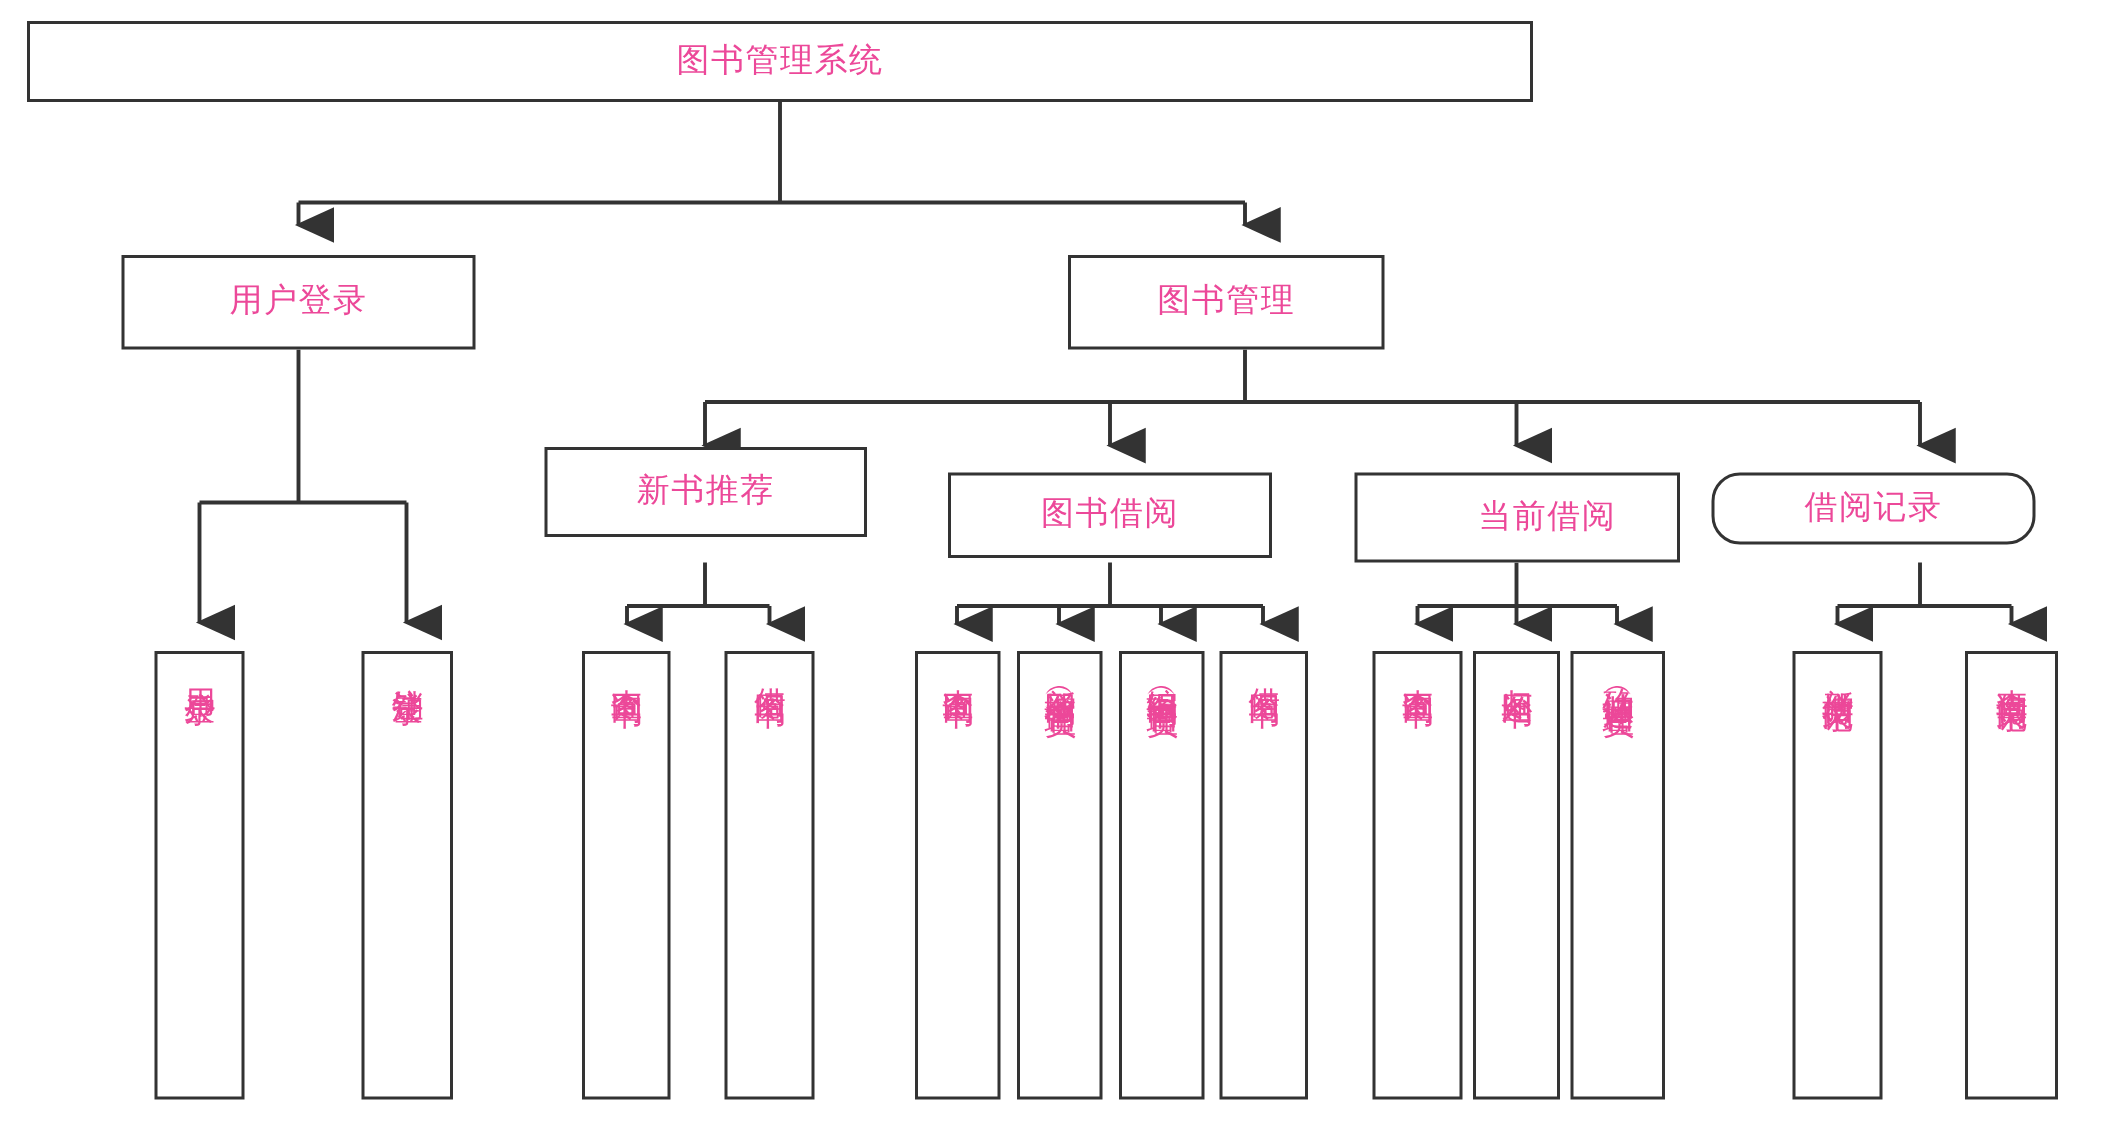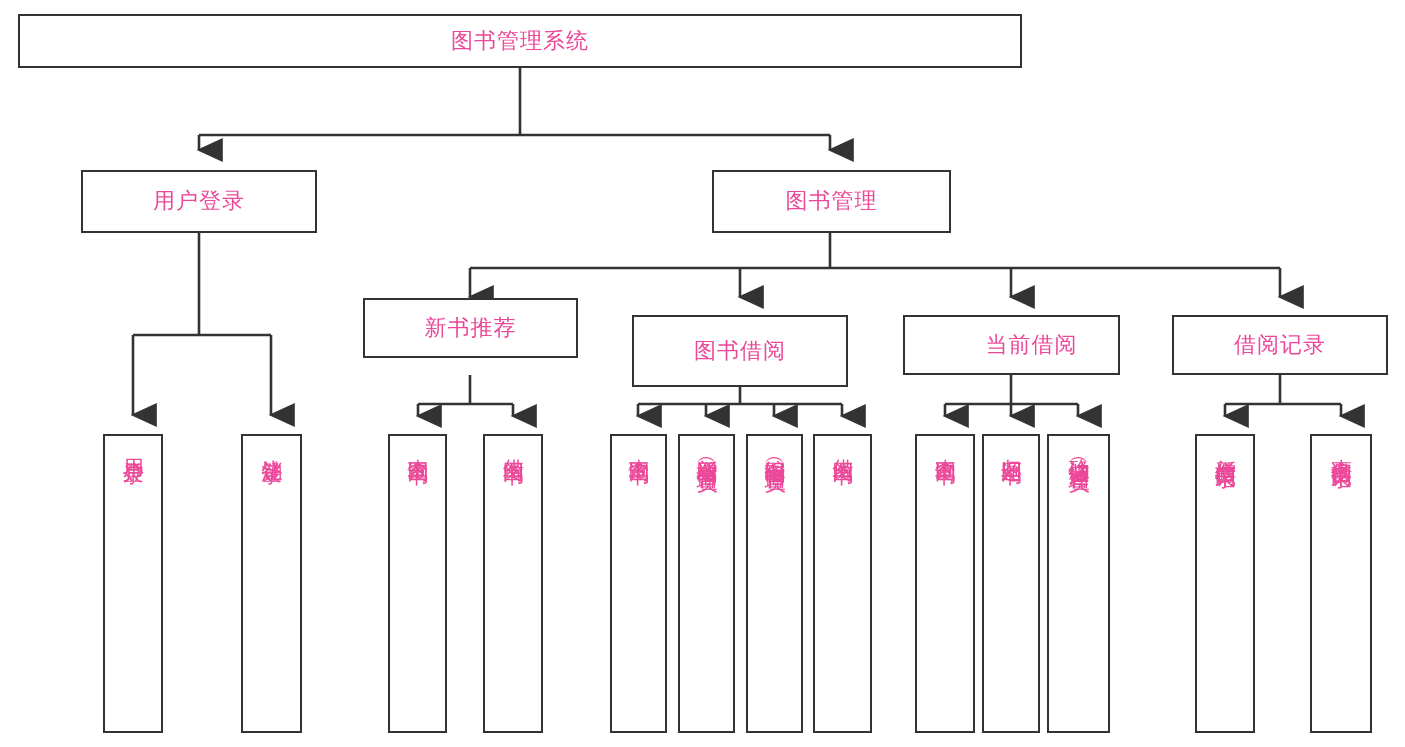"图书管理" div.node { width: 239px -> 211px }
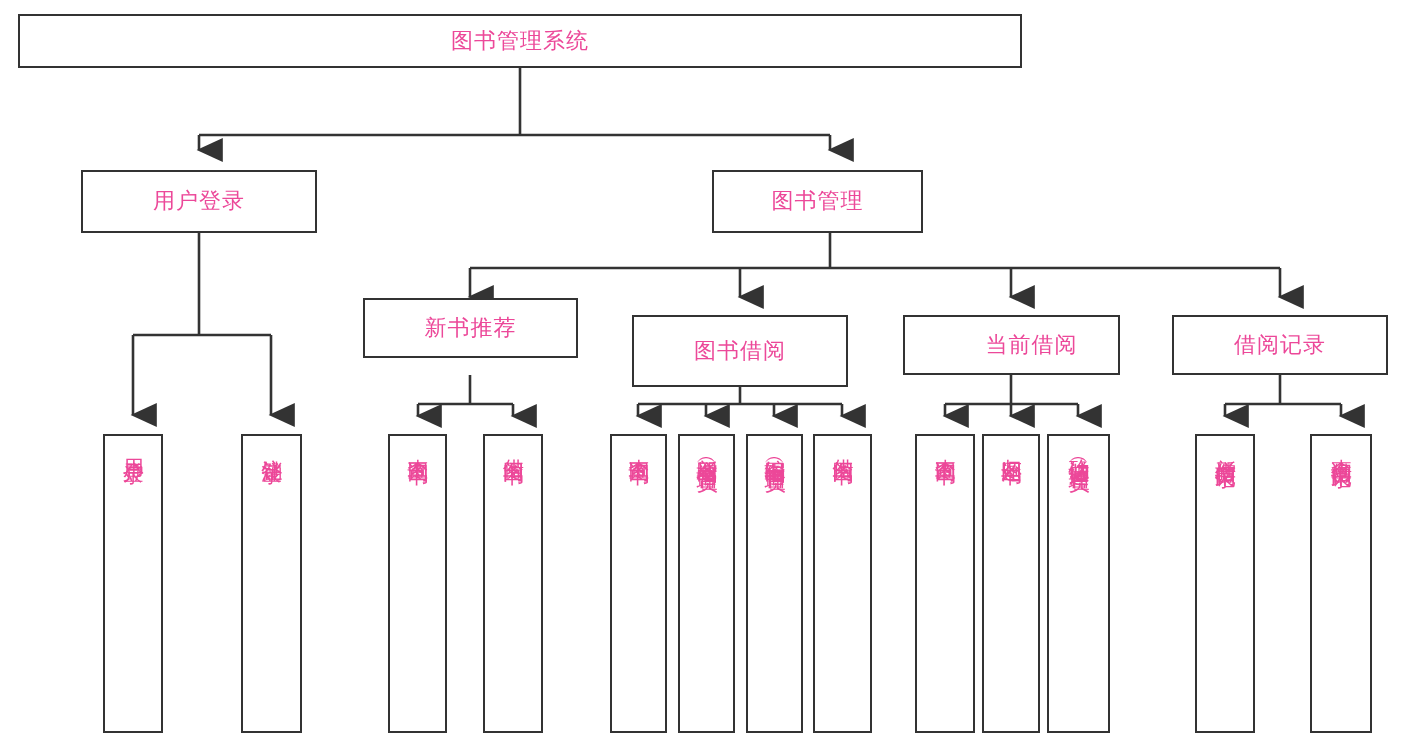"图书借阅" div.node { height: 72px -> 57px }
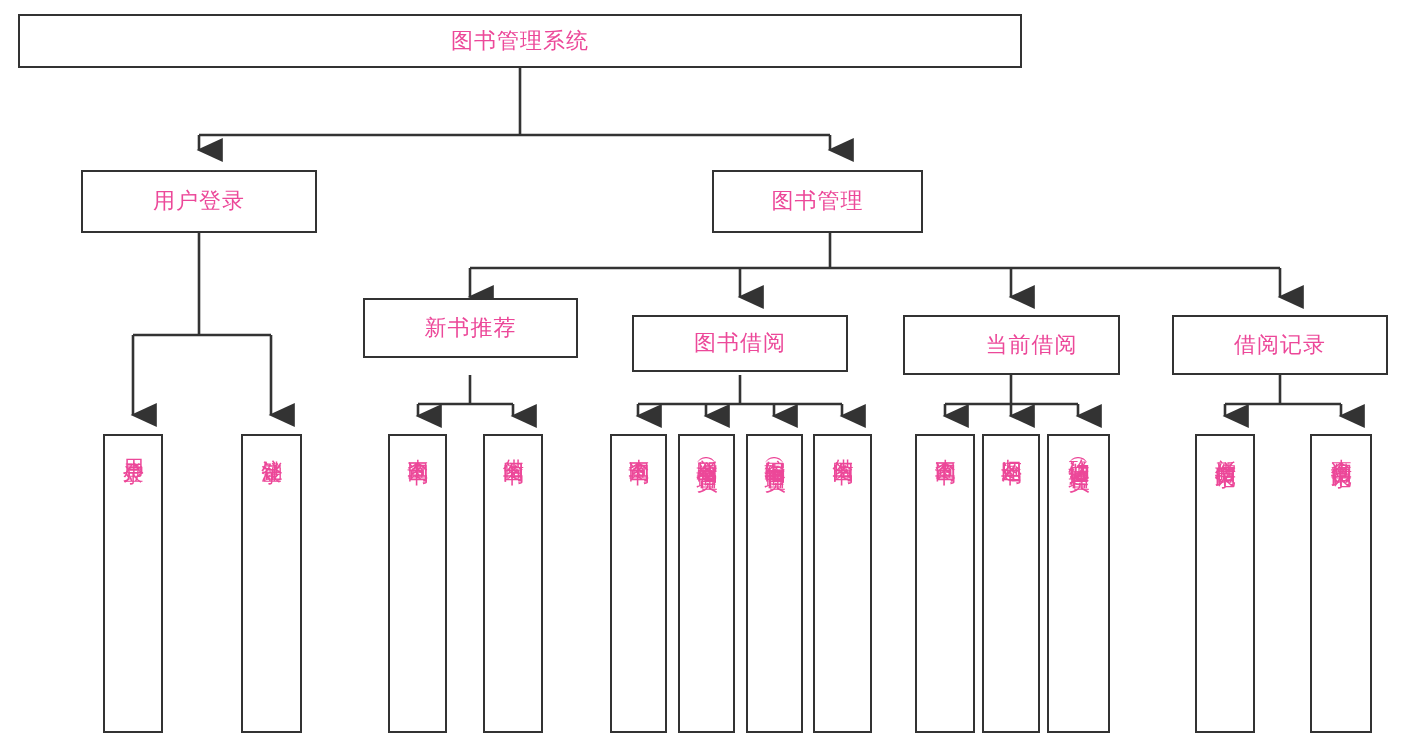"借阅记录" div.node { border-radius: none -> 19px; height: 60px -> 48px; left: 1172px -> 1141px }
